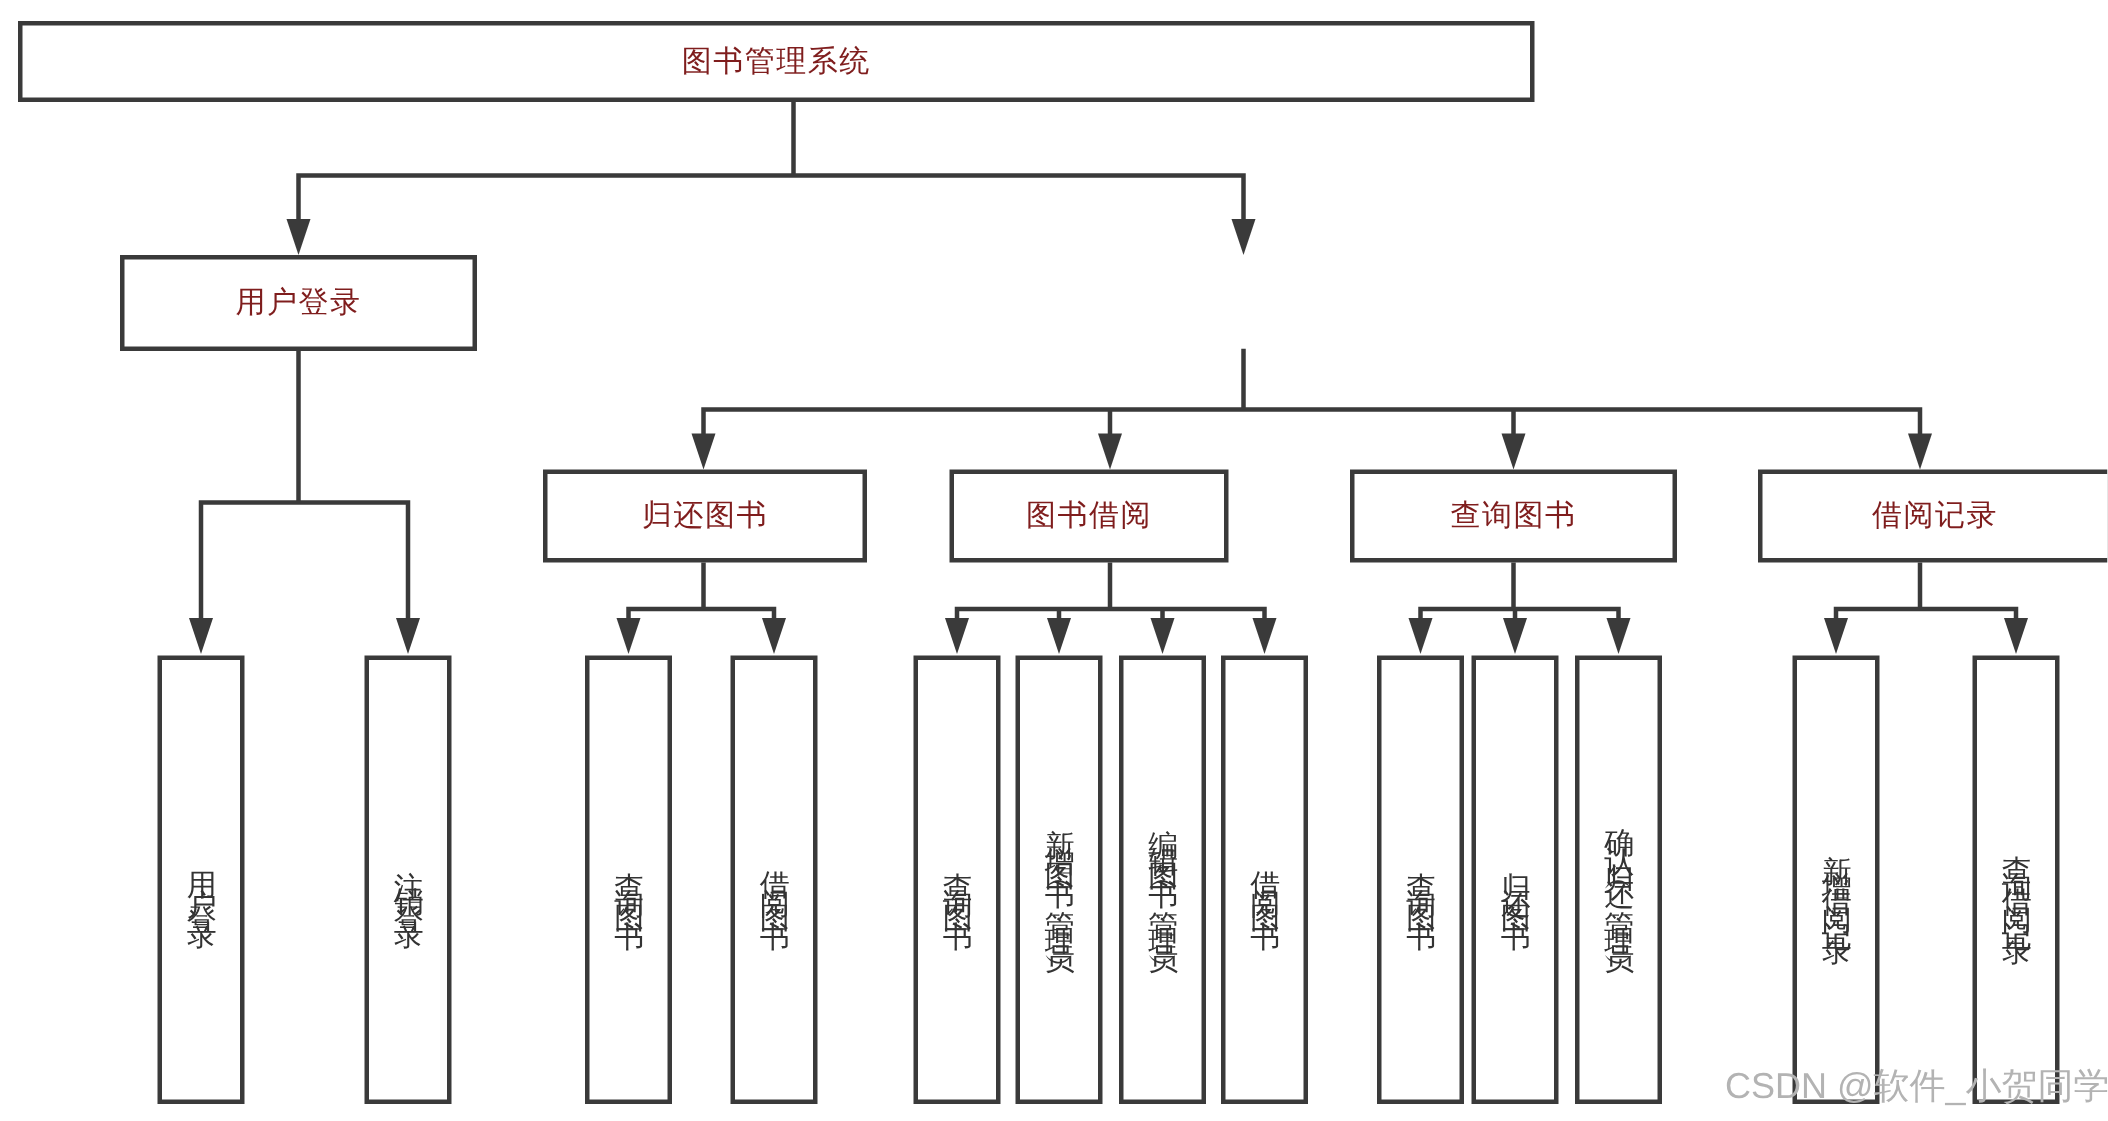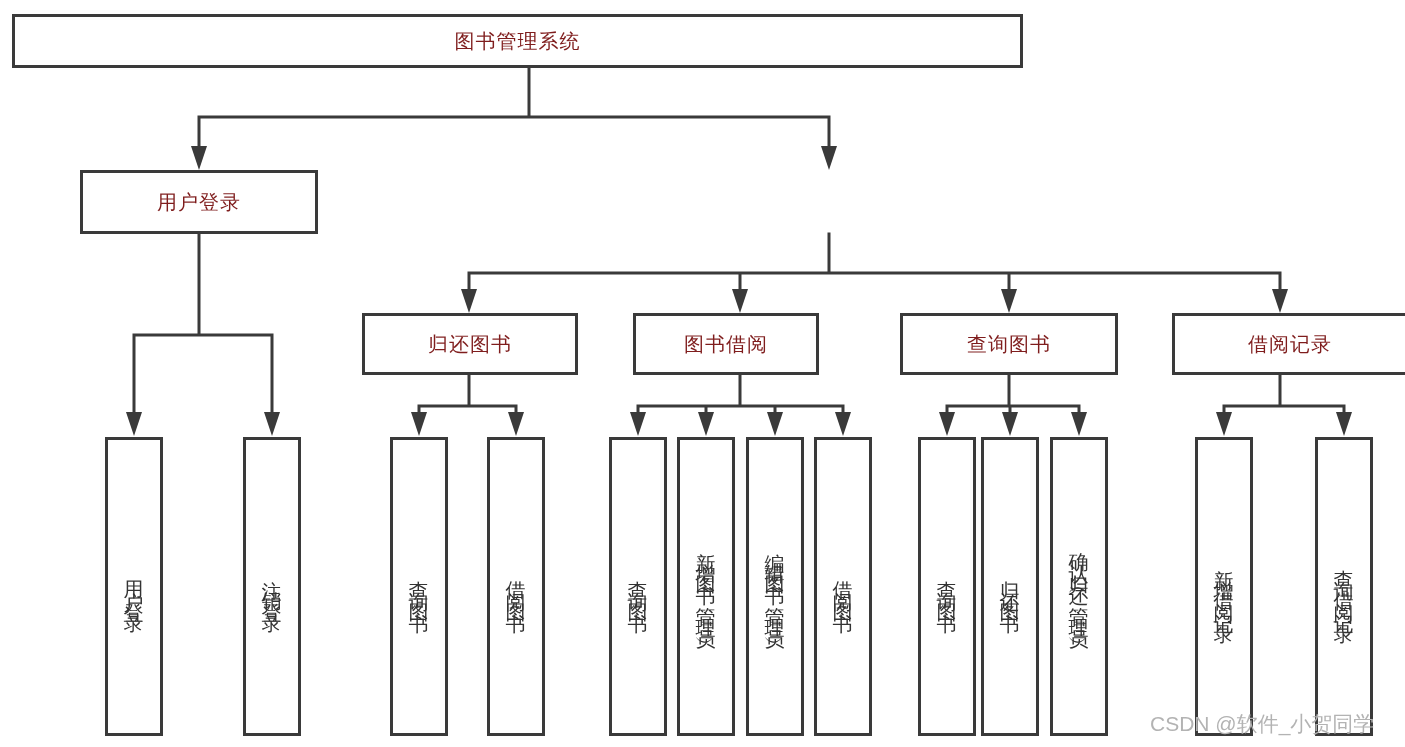"CSDN @软件_小贺同学" .watermark { font-size: 21px -> 24px }
